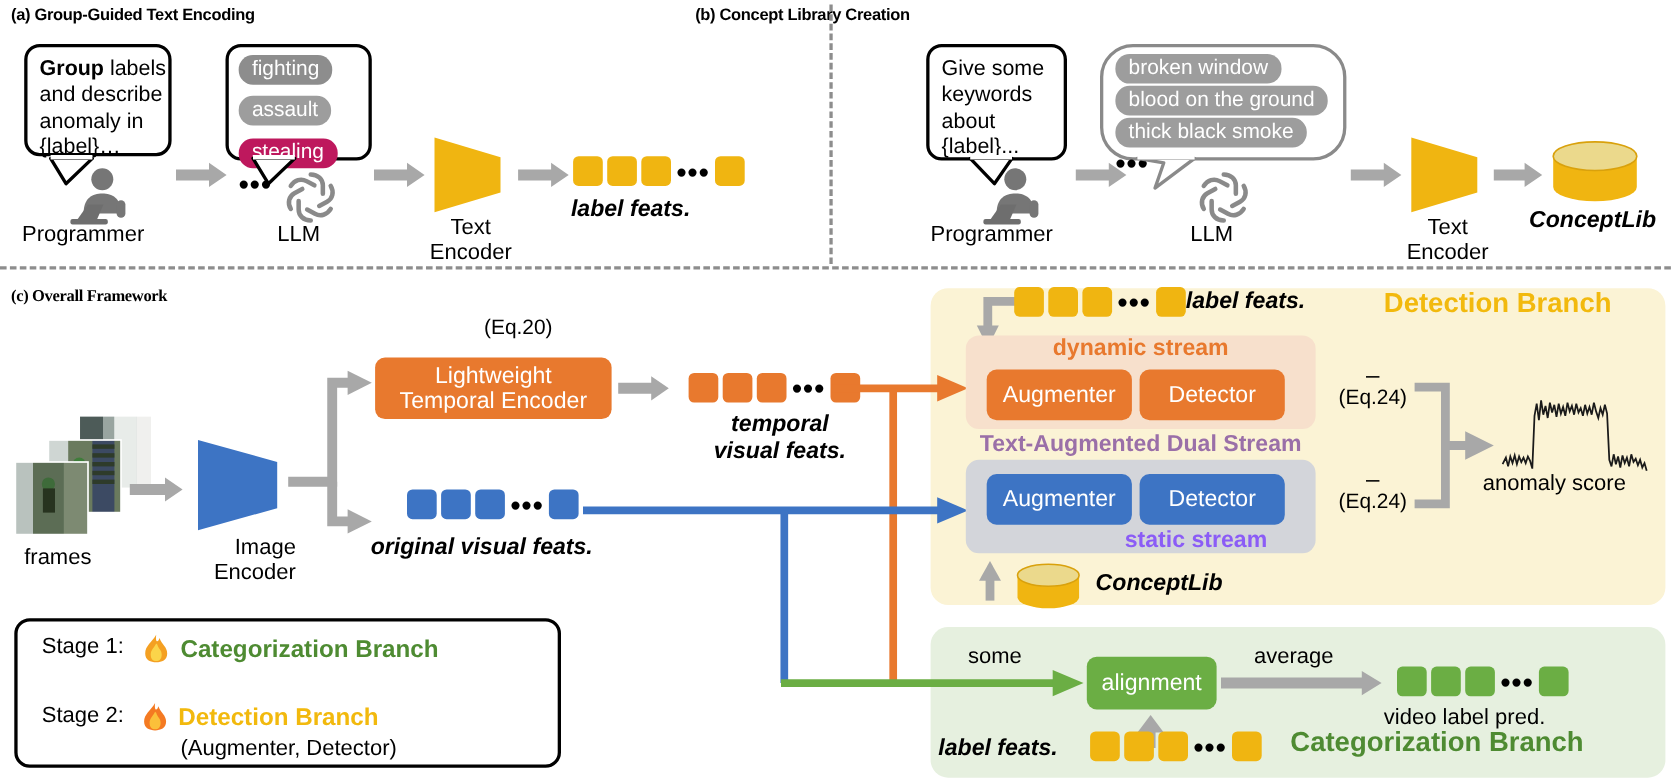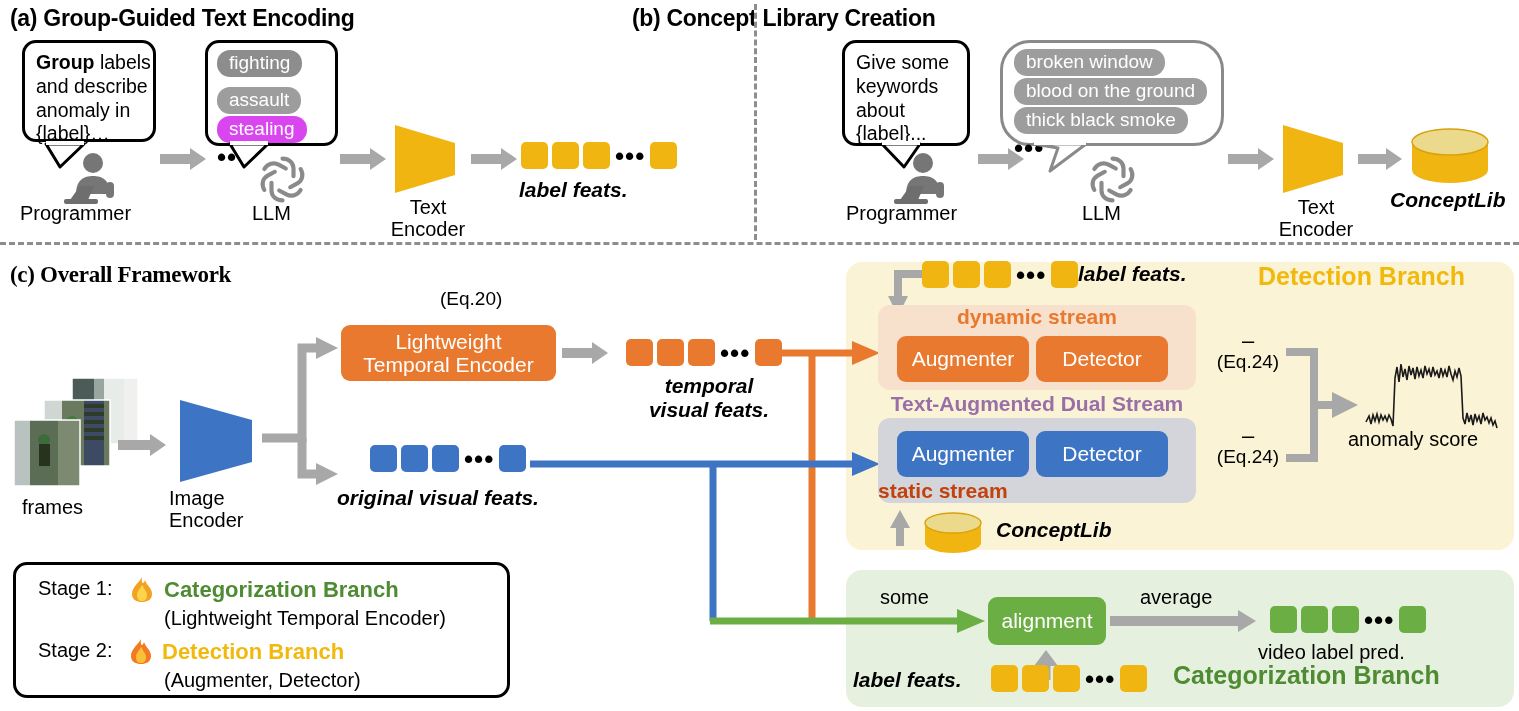"(a) Group-Guided Text Encoding" .ttl { font-size: 23px -> 15px }
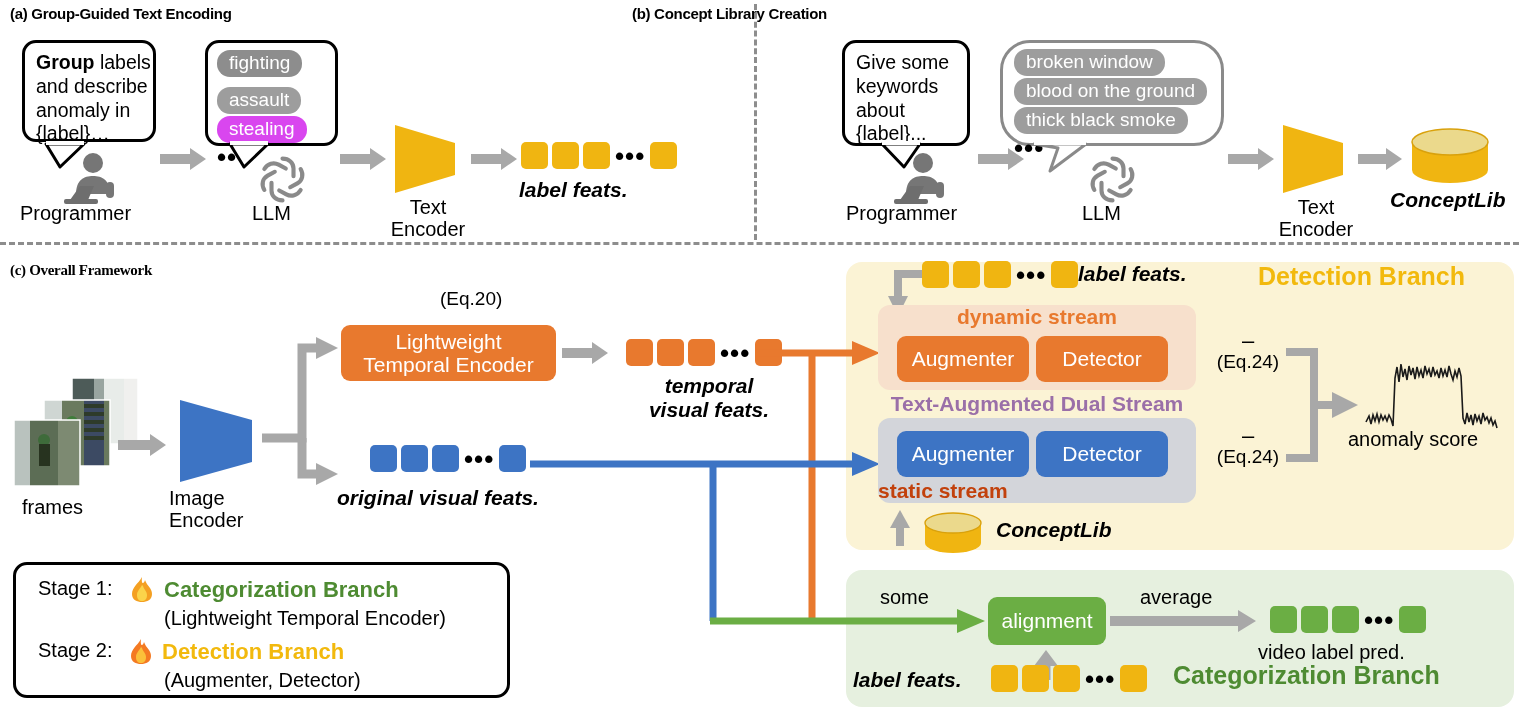"stealing" div.pill { background: #d946ef -> #be185d; margin-top: 2px -> 12px }
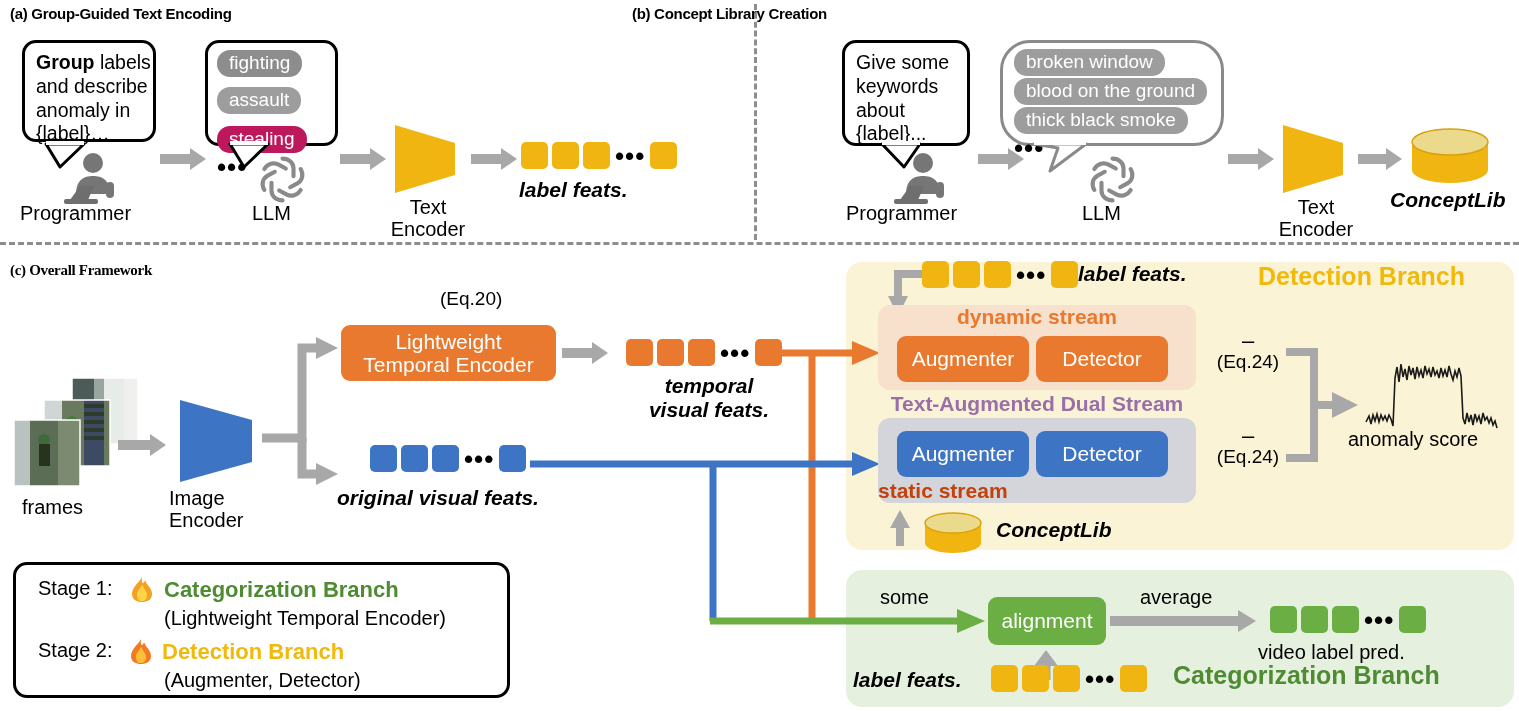"Image" div.abs { text-align: left -> right }
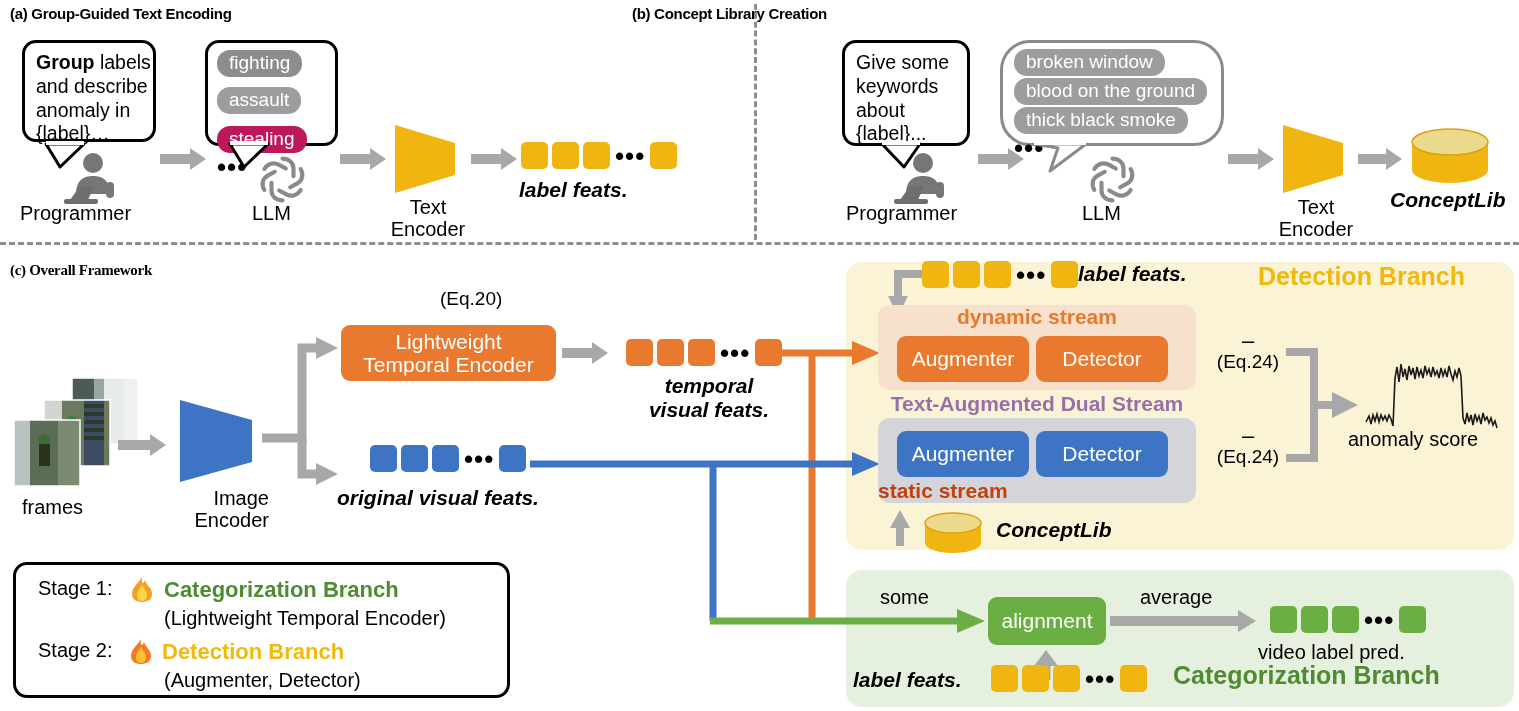"static stream" div.abs { color: #c2410c -> #8b5cf6; text-align: left -> right }
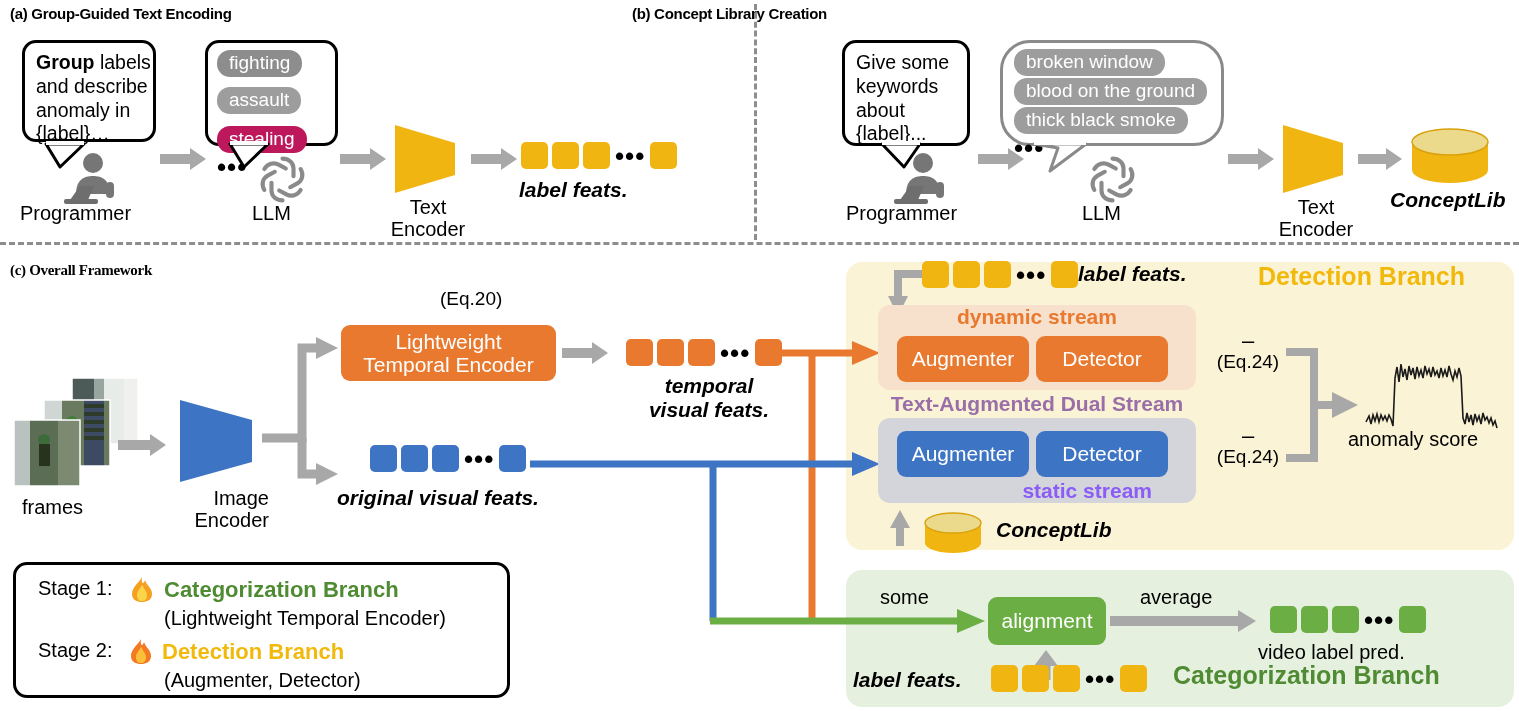"(Lightweight Temporal Encoder)" div.abs { html: <div>(Lightweight Temporal Encoder)</div> -> none }
